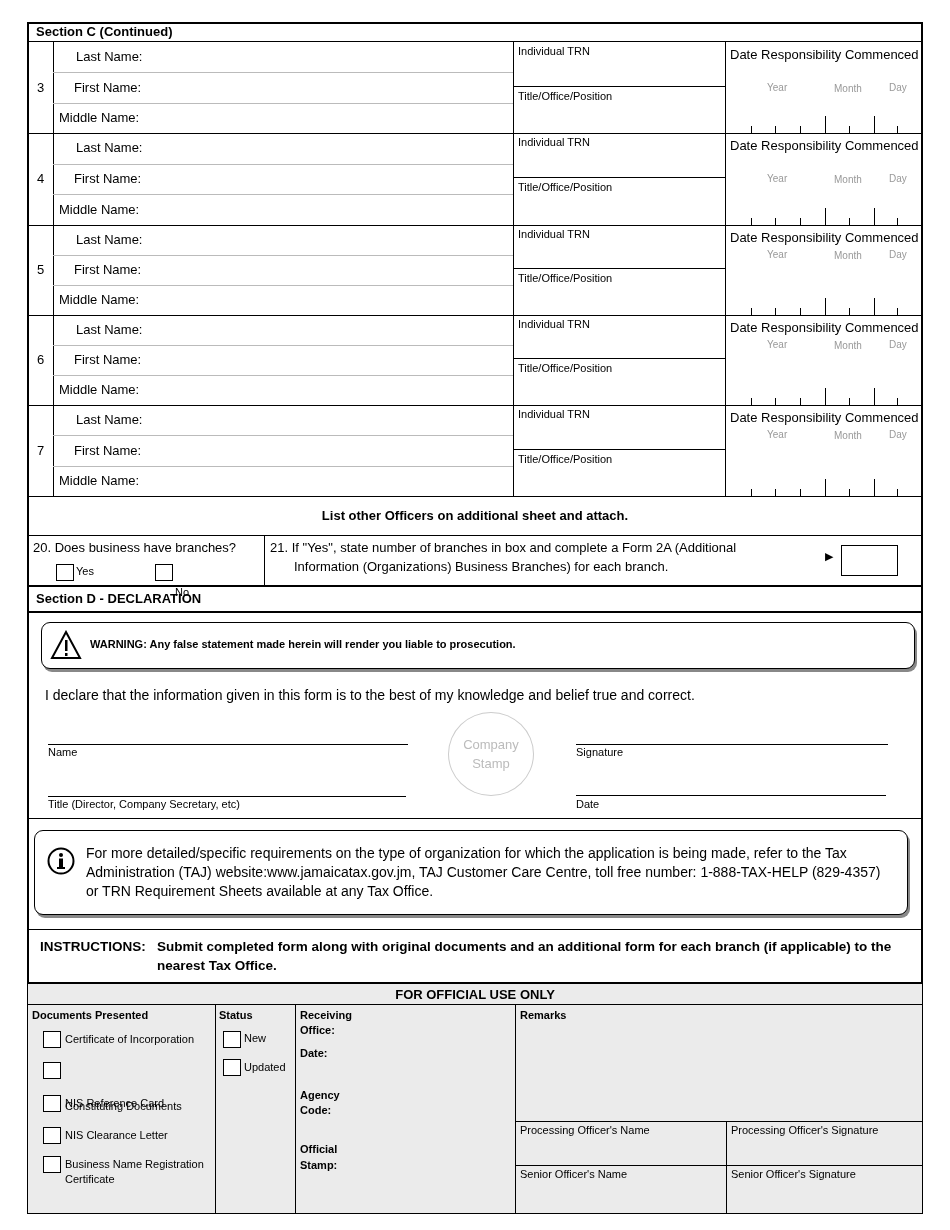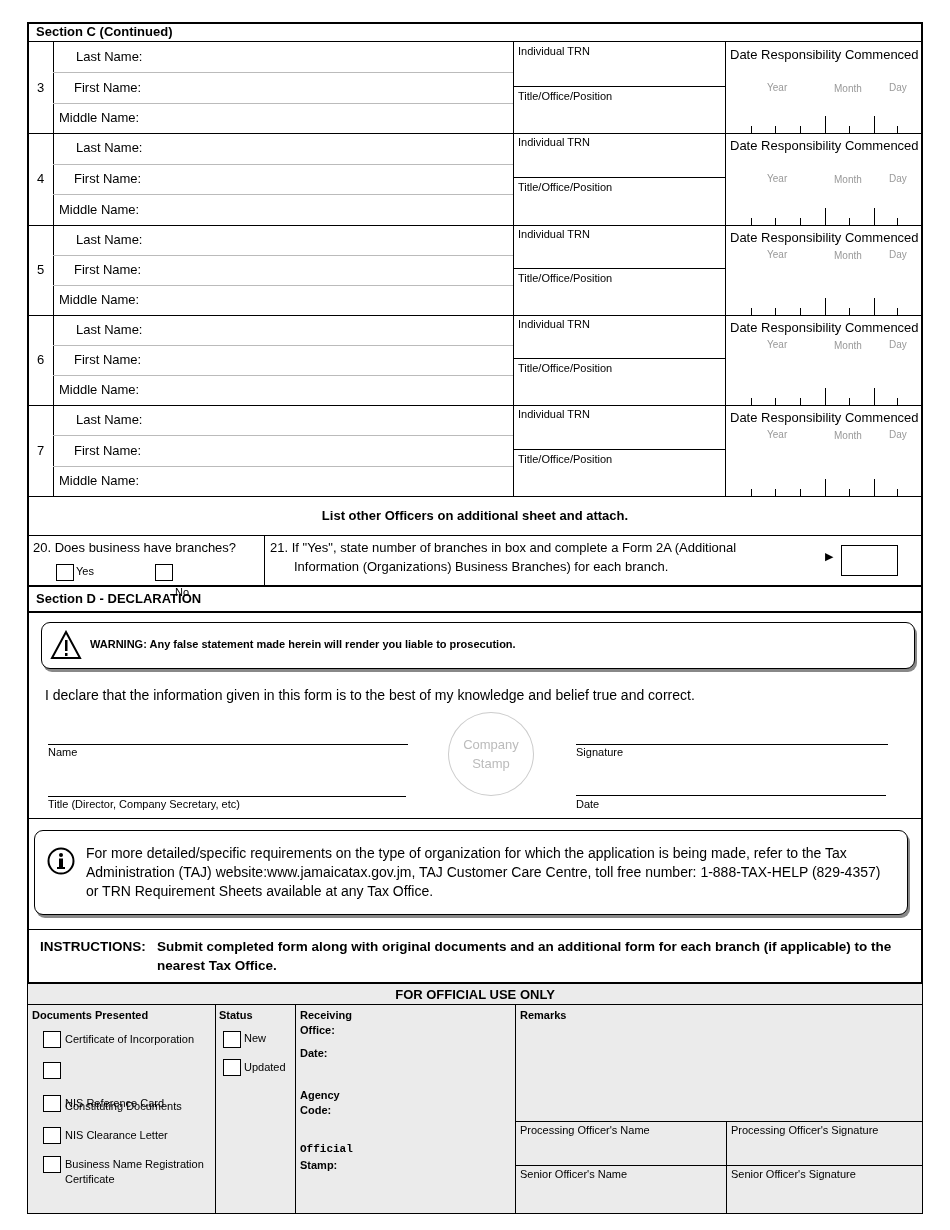"Official" div.abs { font-family: Liberation Mono, monospace -> none }
